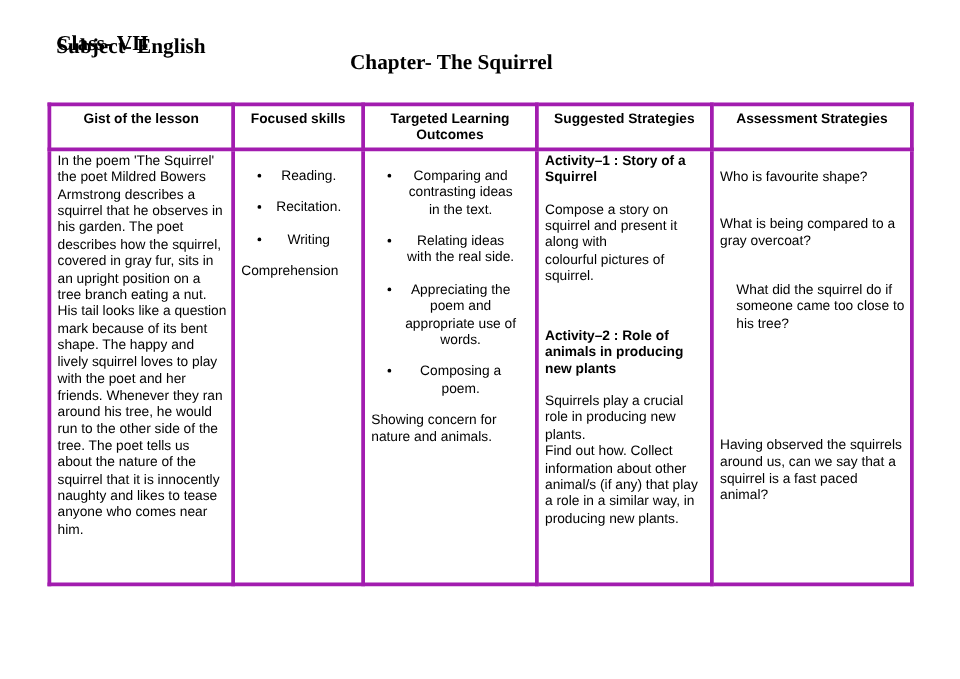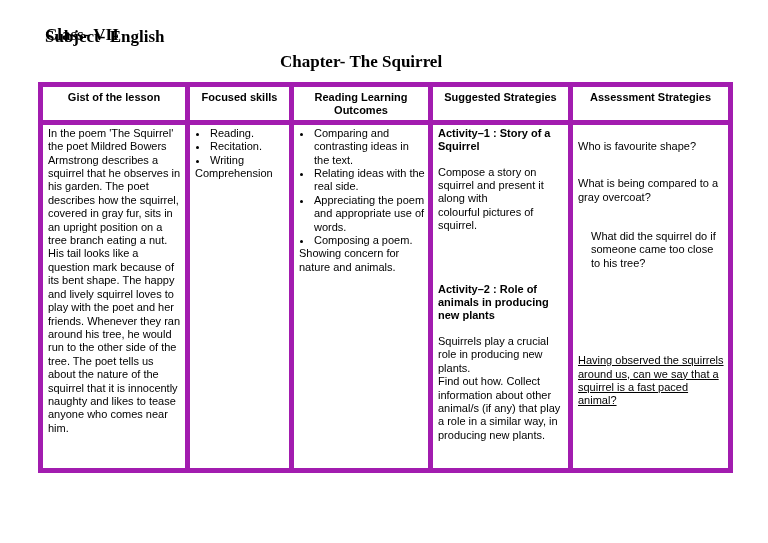"Chapter- The Squirrel" #chapter-line { top: 55px -> 43px }
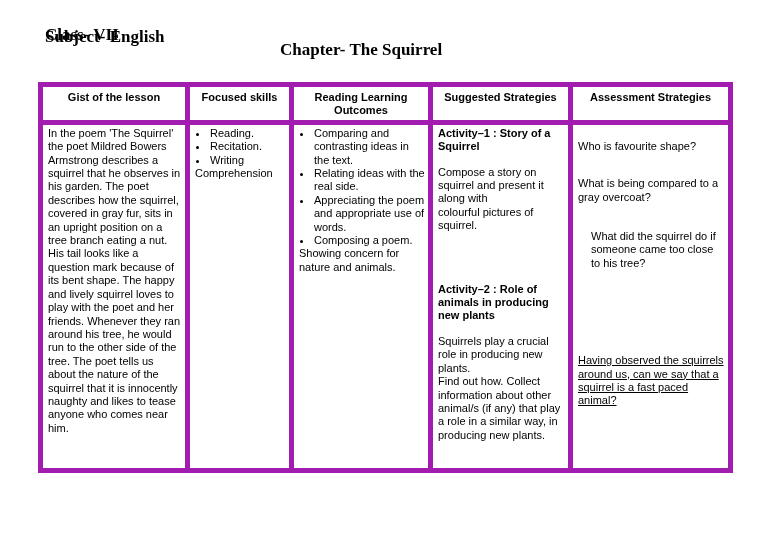"Gist of the lesson" table.lesson th, table.lesson td { border: 5px solid #a21caf -> 3px solid #a21caf }
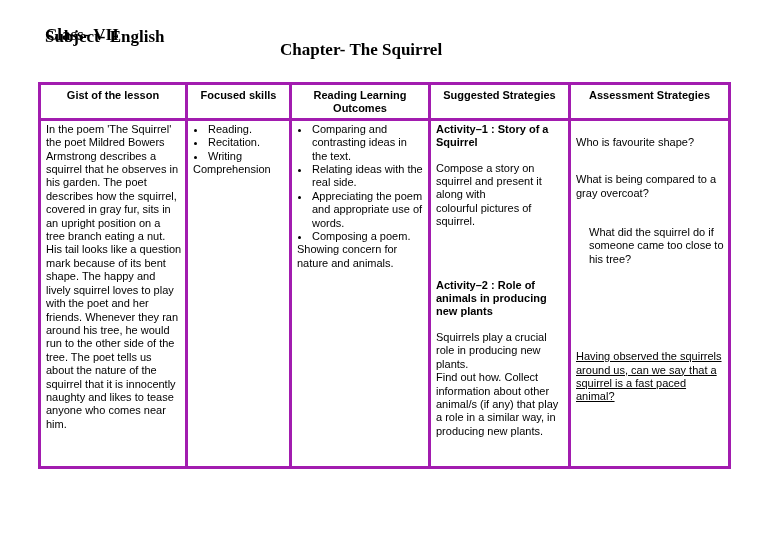"Reading Learning Outcomes" th { text: Reading -> Targeted }
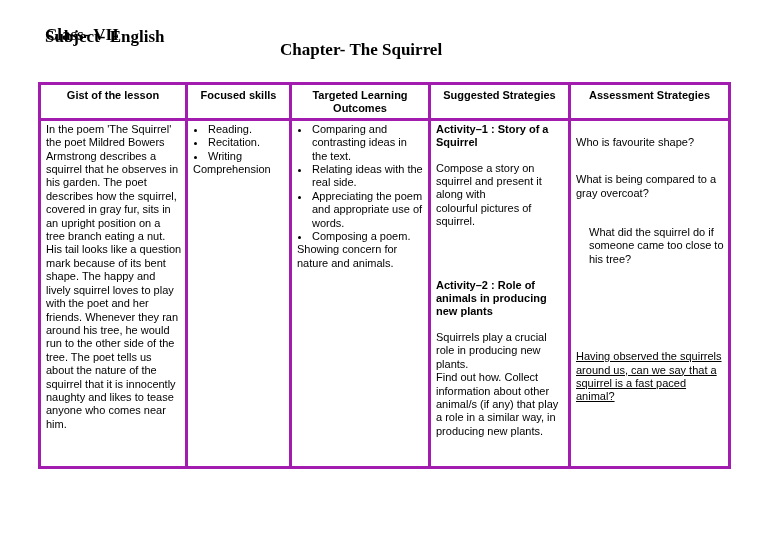"Reading." ul.bullets li { margin: 0 -> 12px; text-align: none -> center }
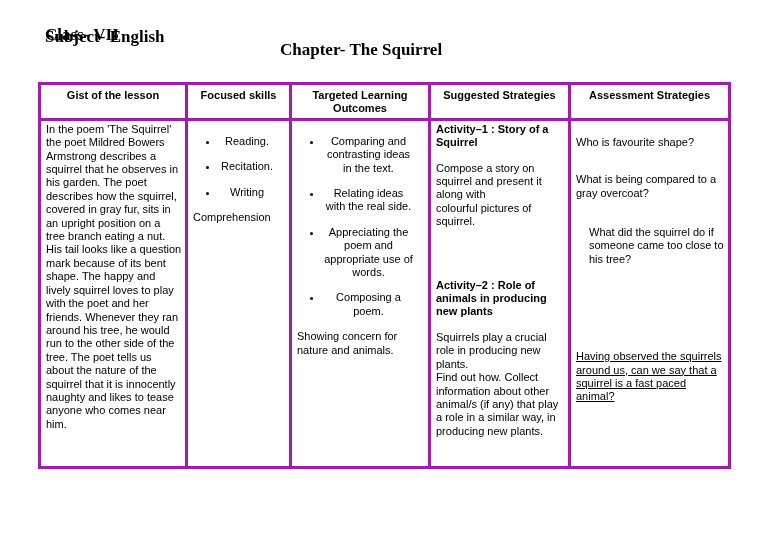"Activity–2 : Role of animals" .activity-2 { margin-top: 50px -> 34px }
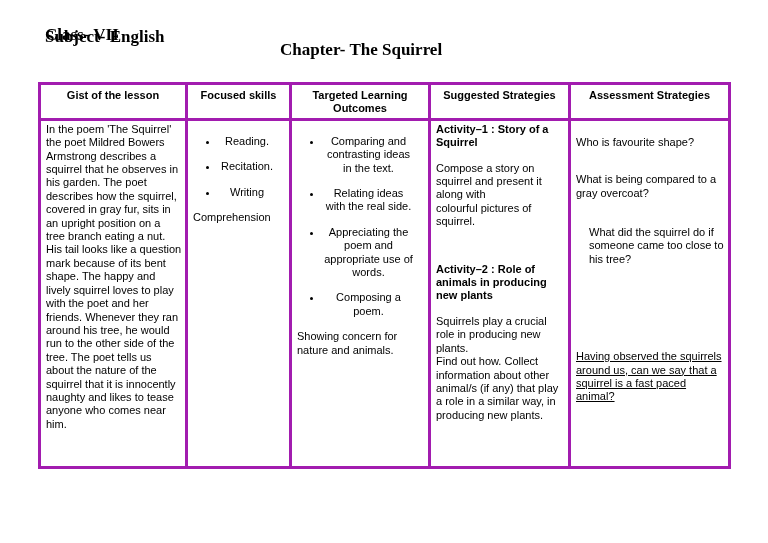"Having observed the squirrels around" .q4 { text-decoration: underline -> none }
